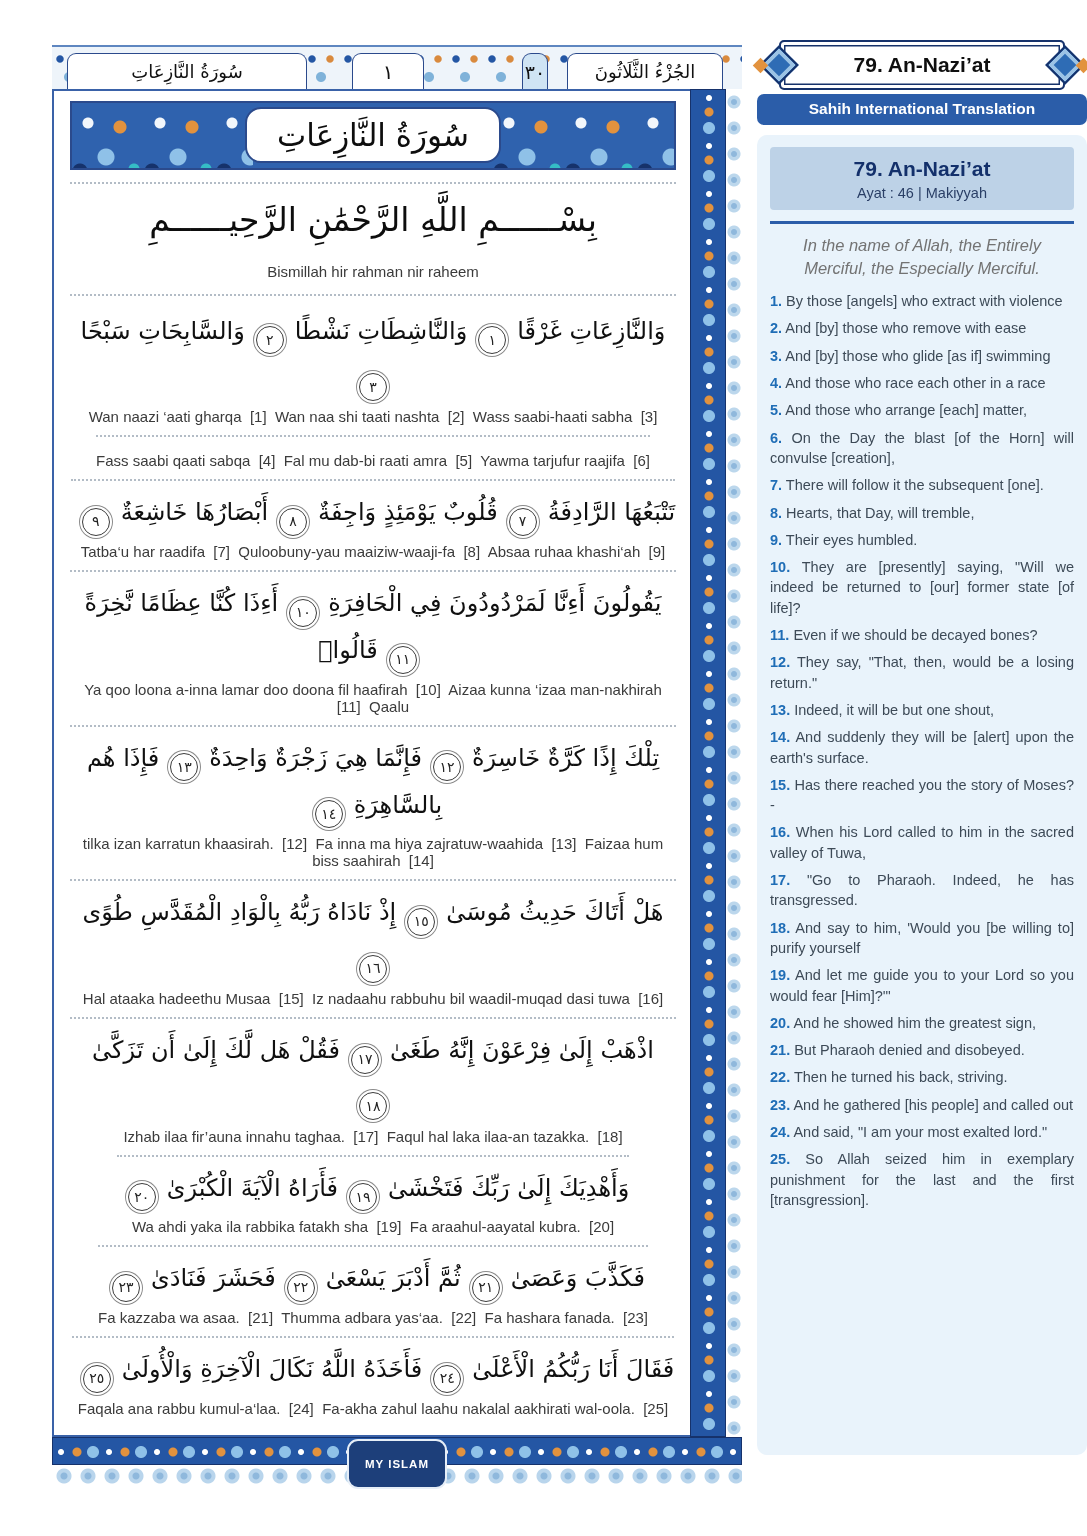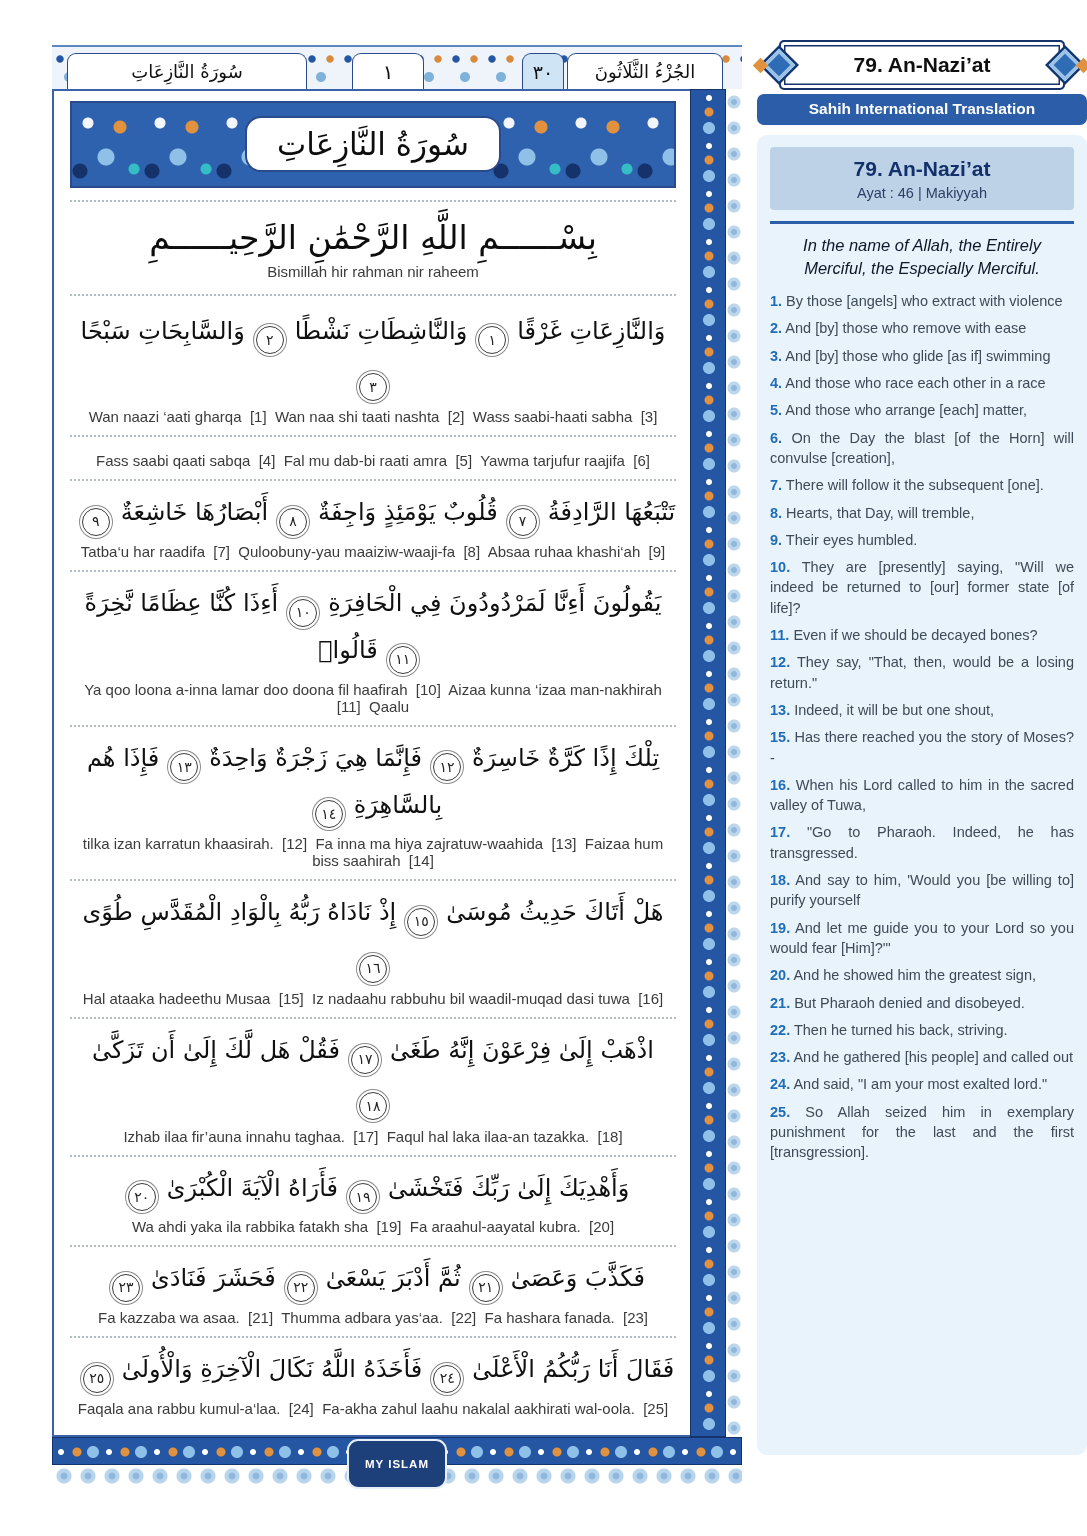"٣٠" .tab-juz-num { width: 42px -> 26px }
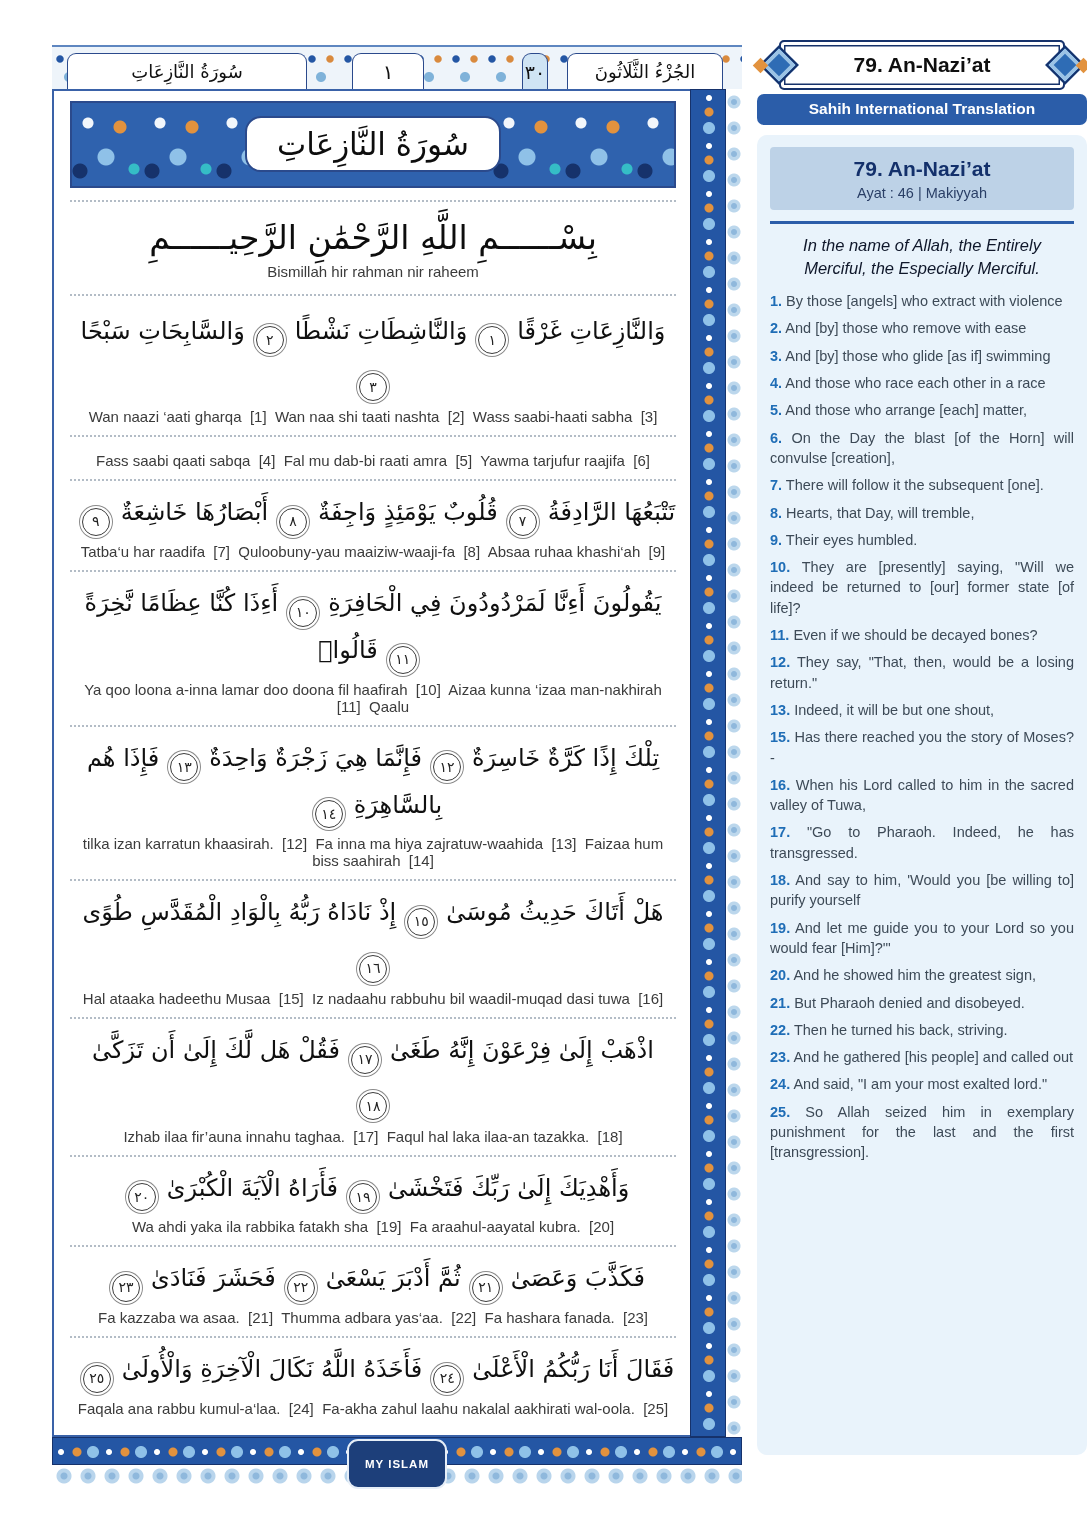"In the name of Allah," .bismillah-en { color: #0f172a -> #737373 }
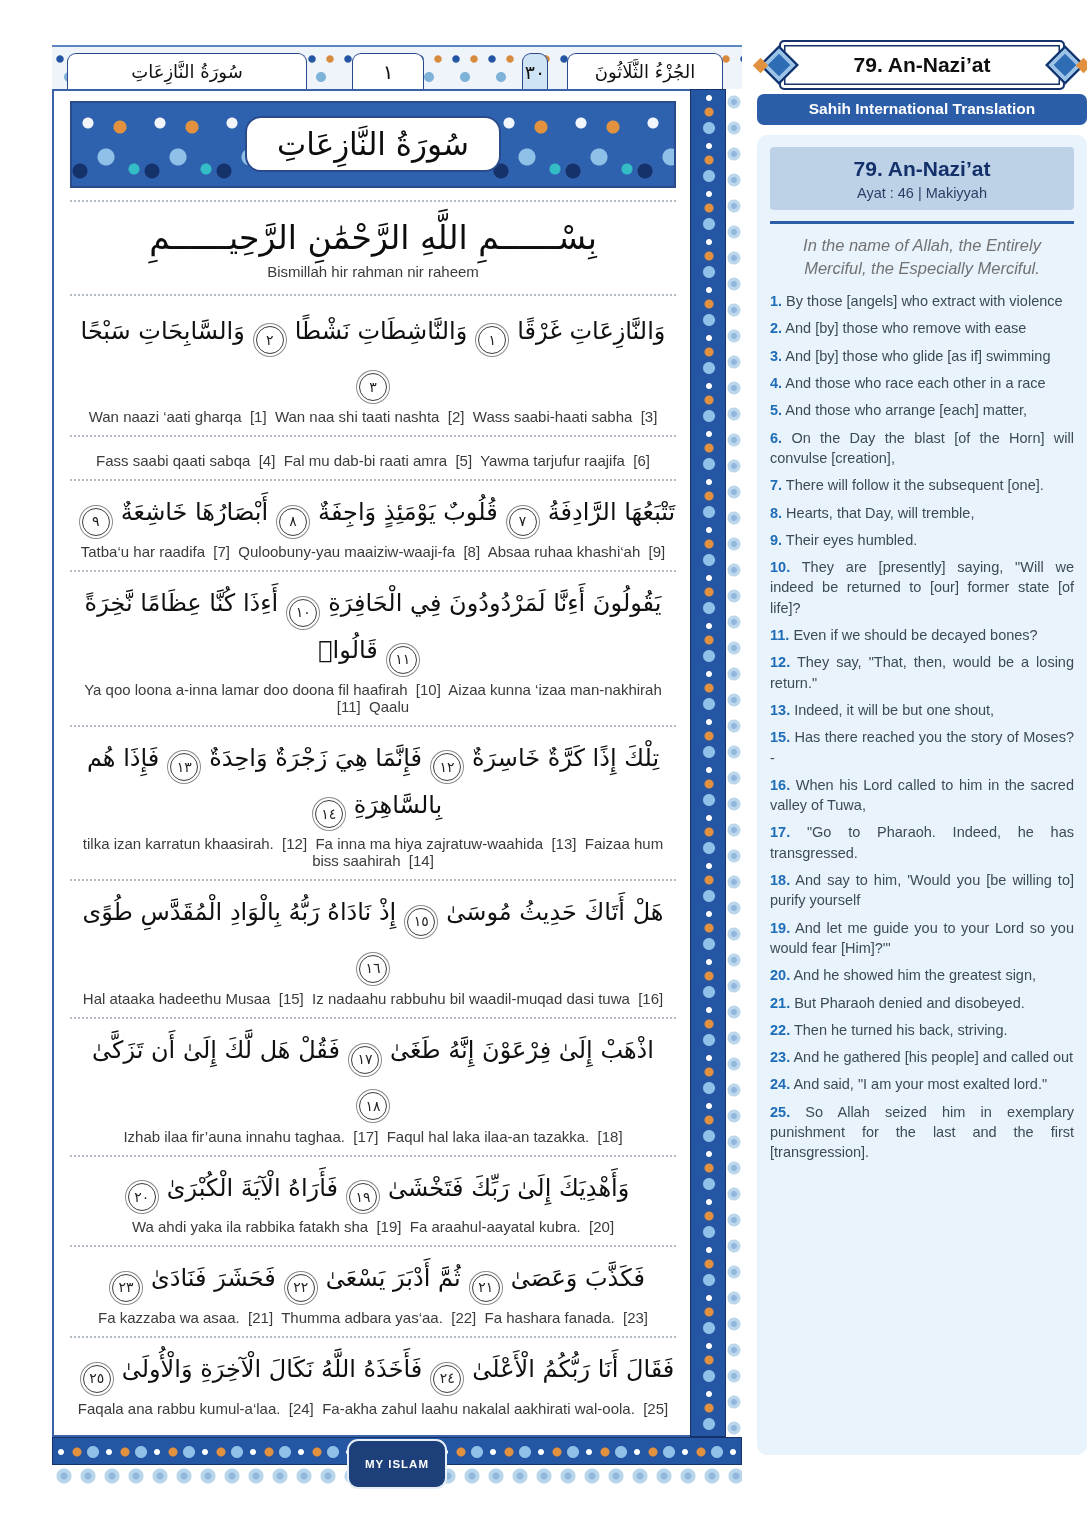"Bismillah hir rahman nir raheem" .bismillah-tr { margin-top: 6px -> 24px }
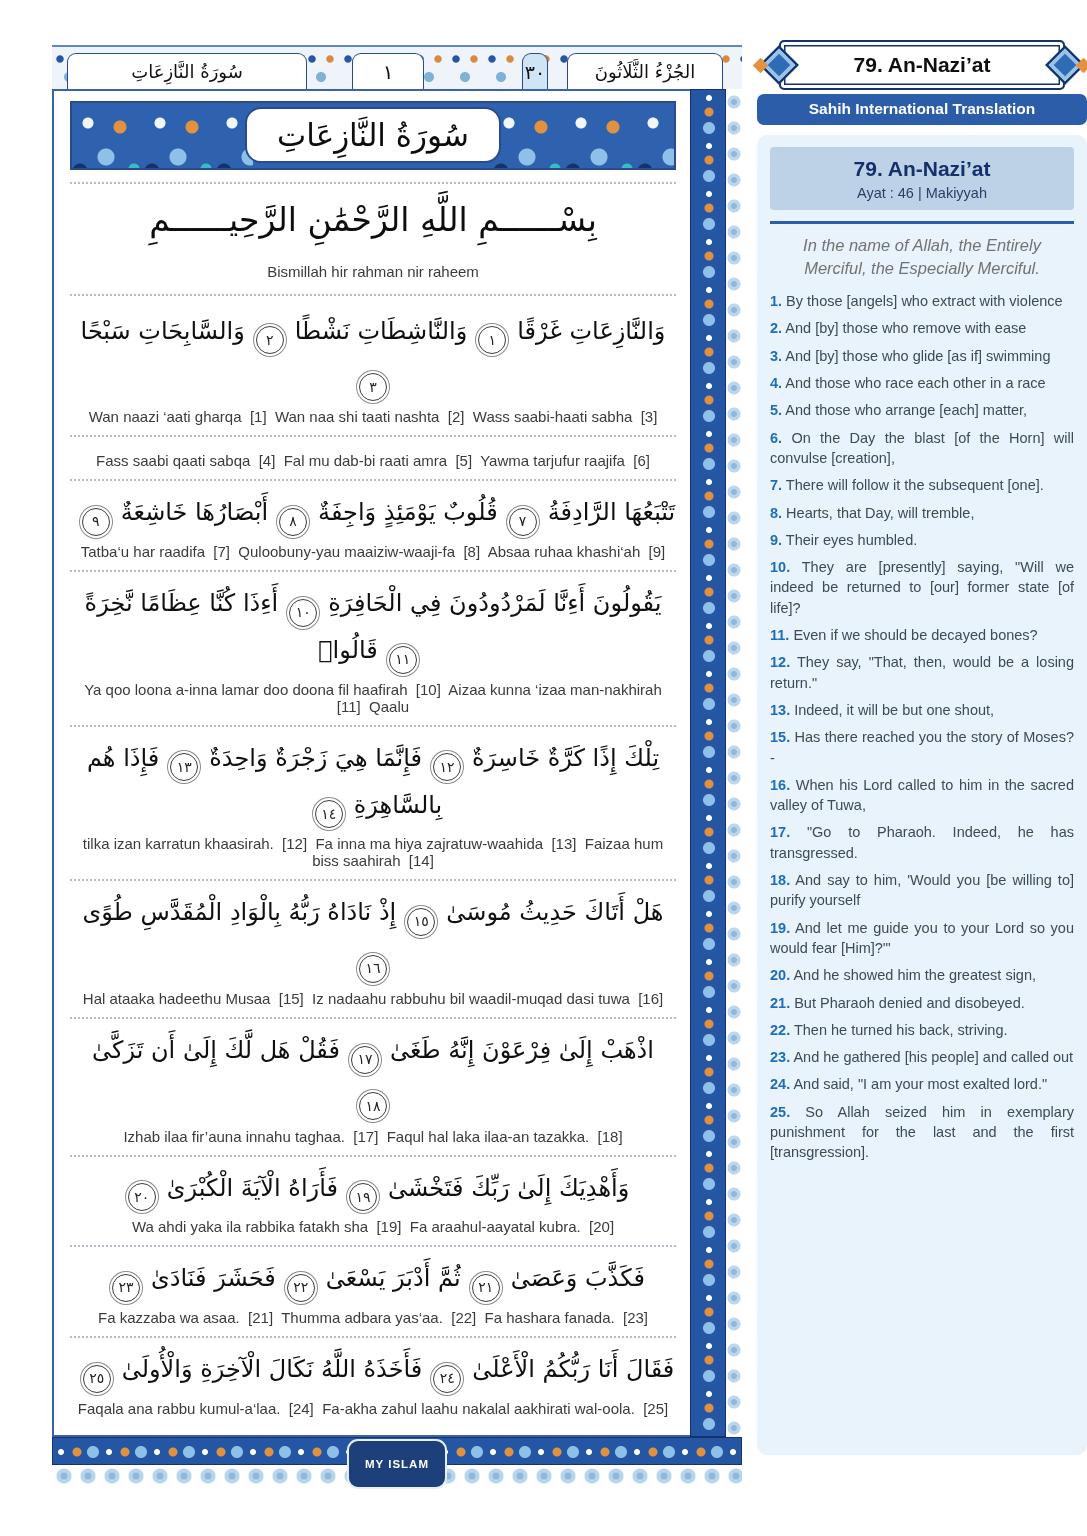"وَالنَّازِعَاتِ غَرْقًا١وَالنَّاشِطَاتِ" .ayah-rows { align-items: none -> center }
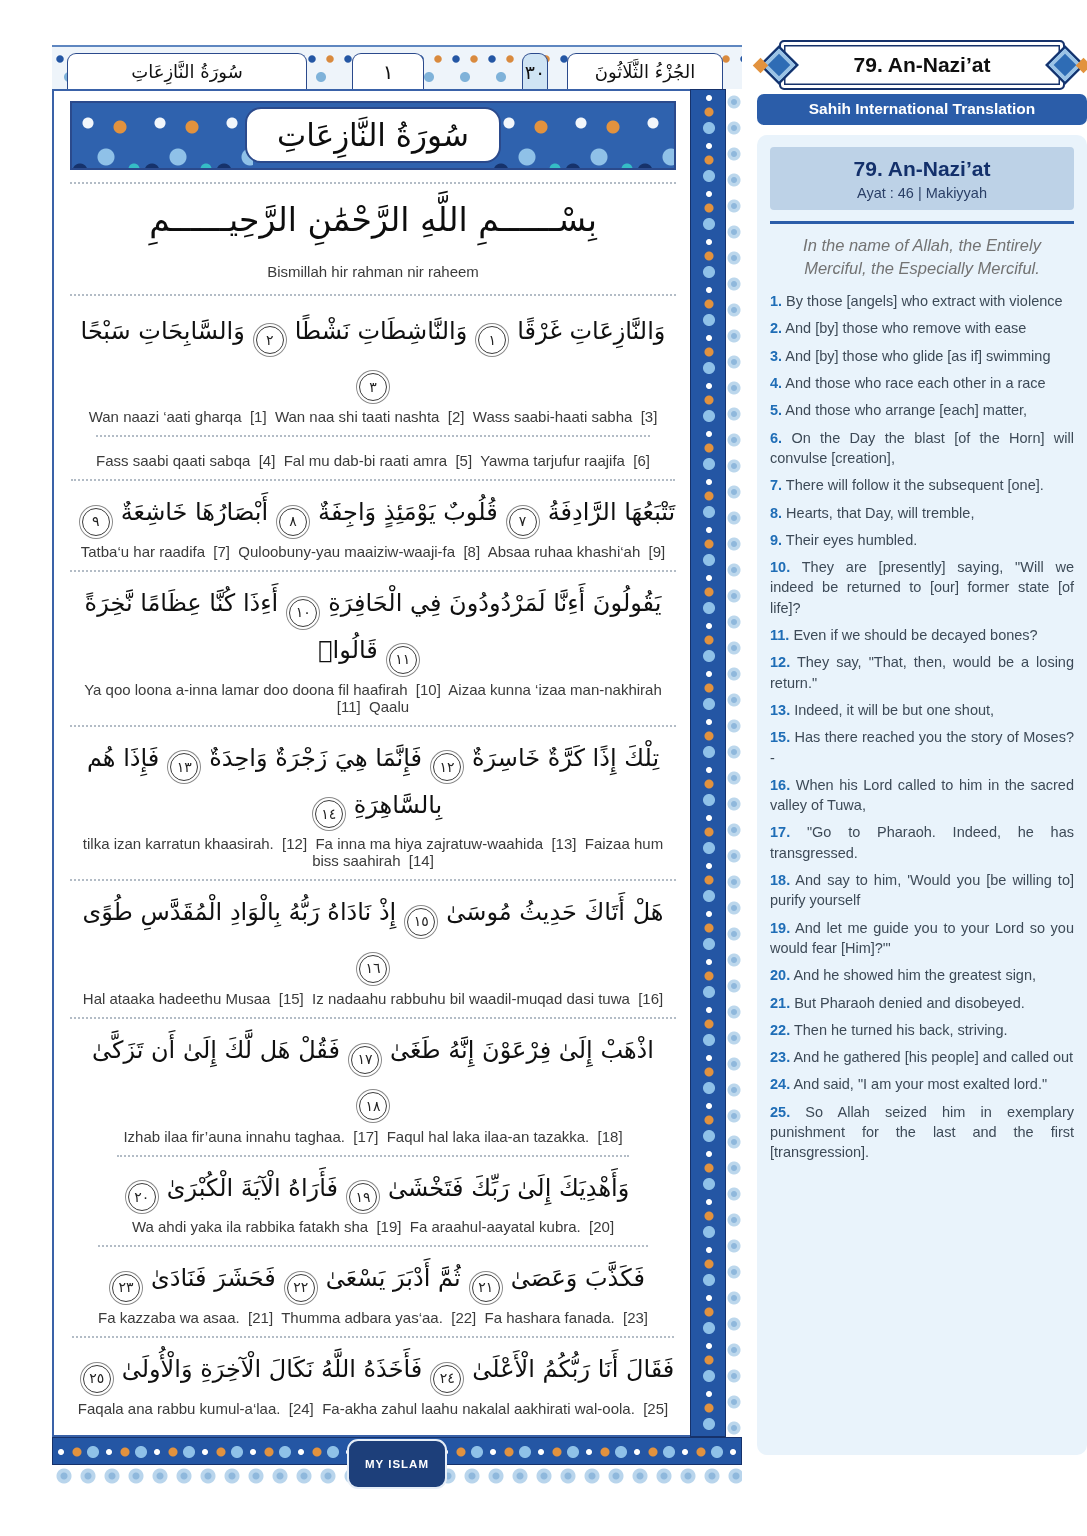"14. And suddenly they will" p.verse { html: none -> <p><span>14.</span> And suddenly they will be [alert] upon the earth's surface.</p> }
